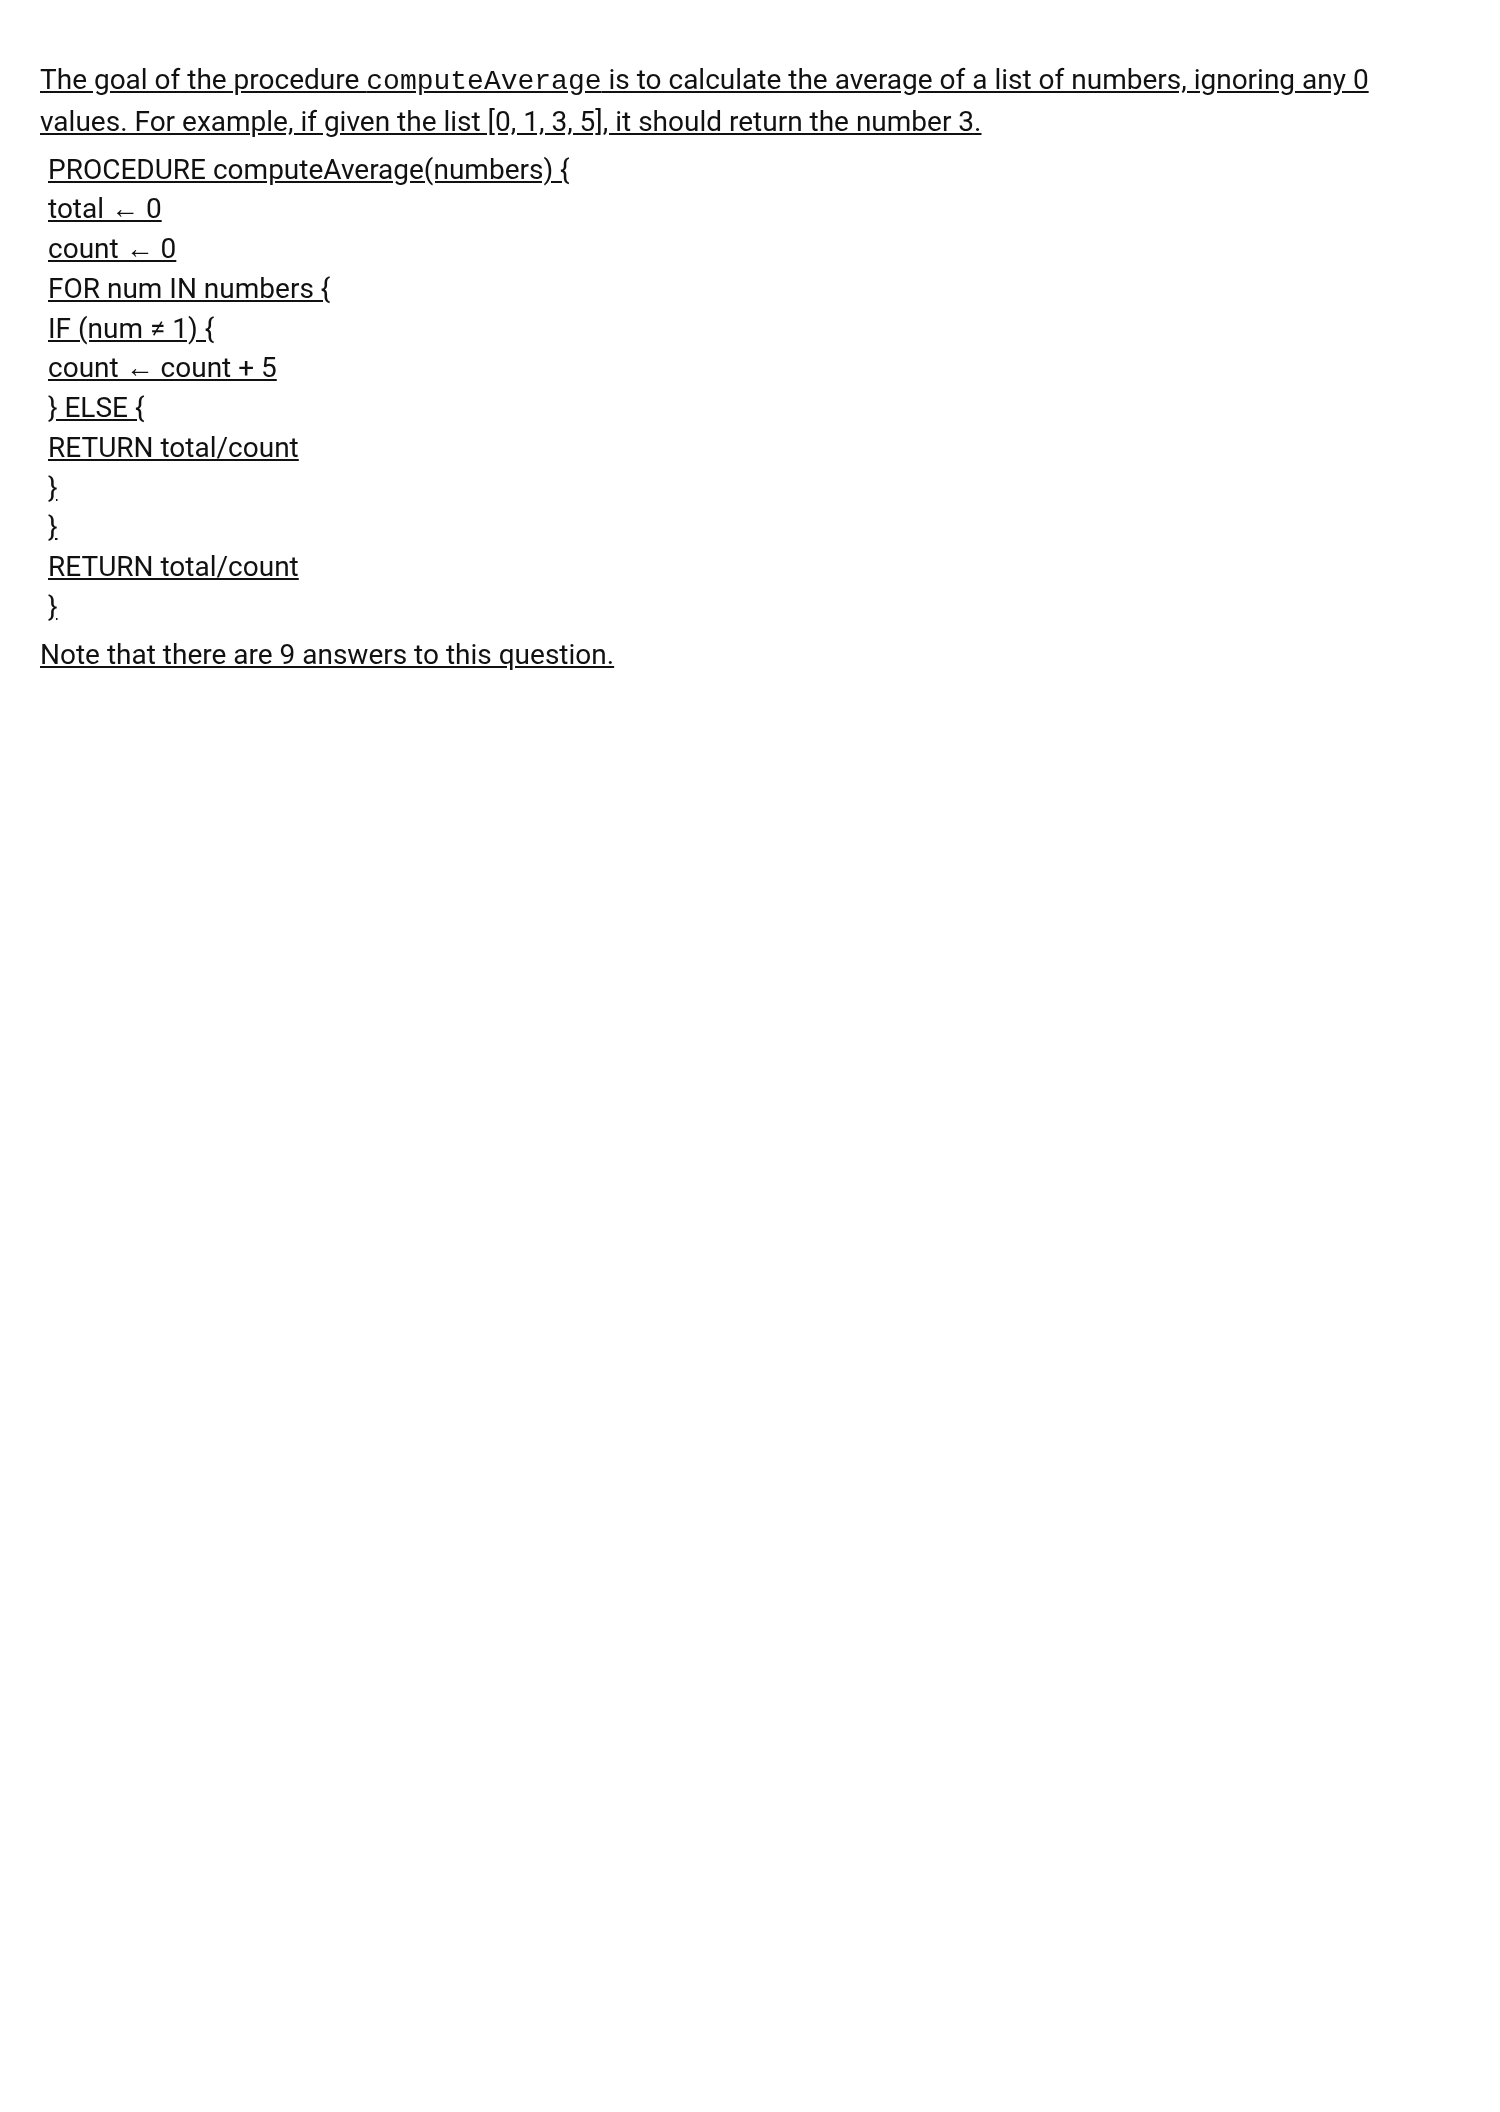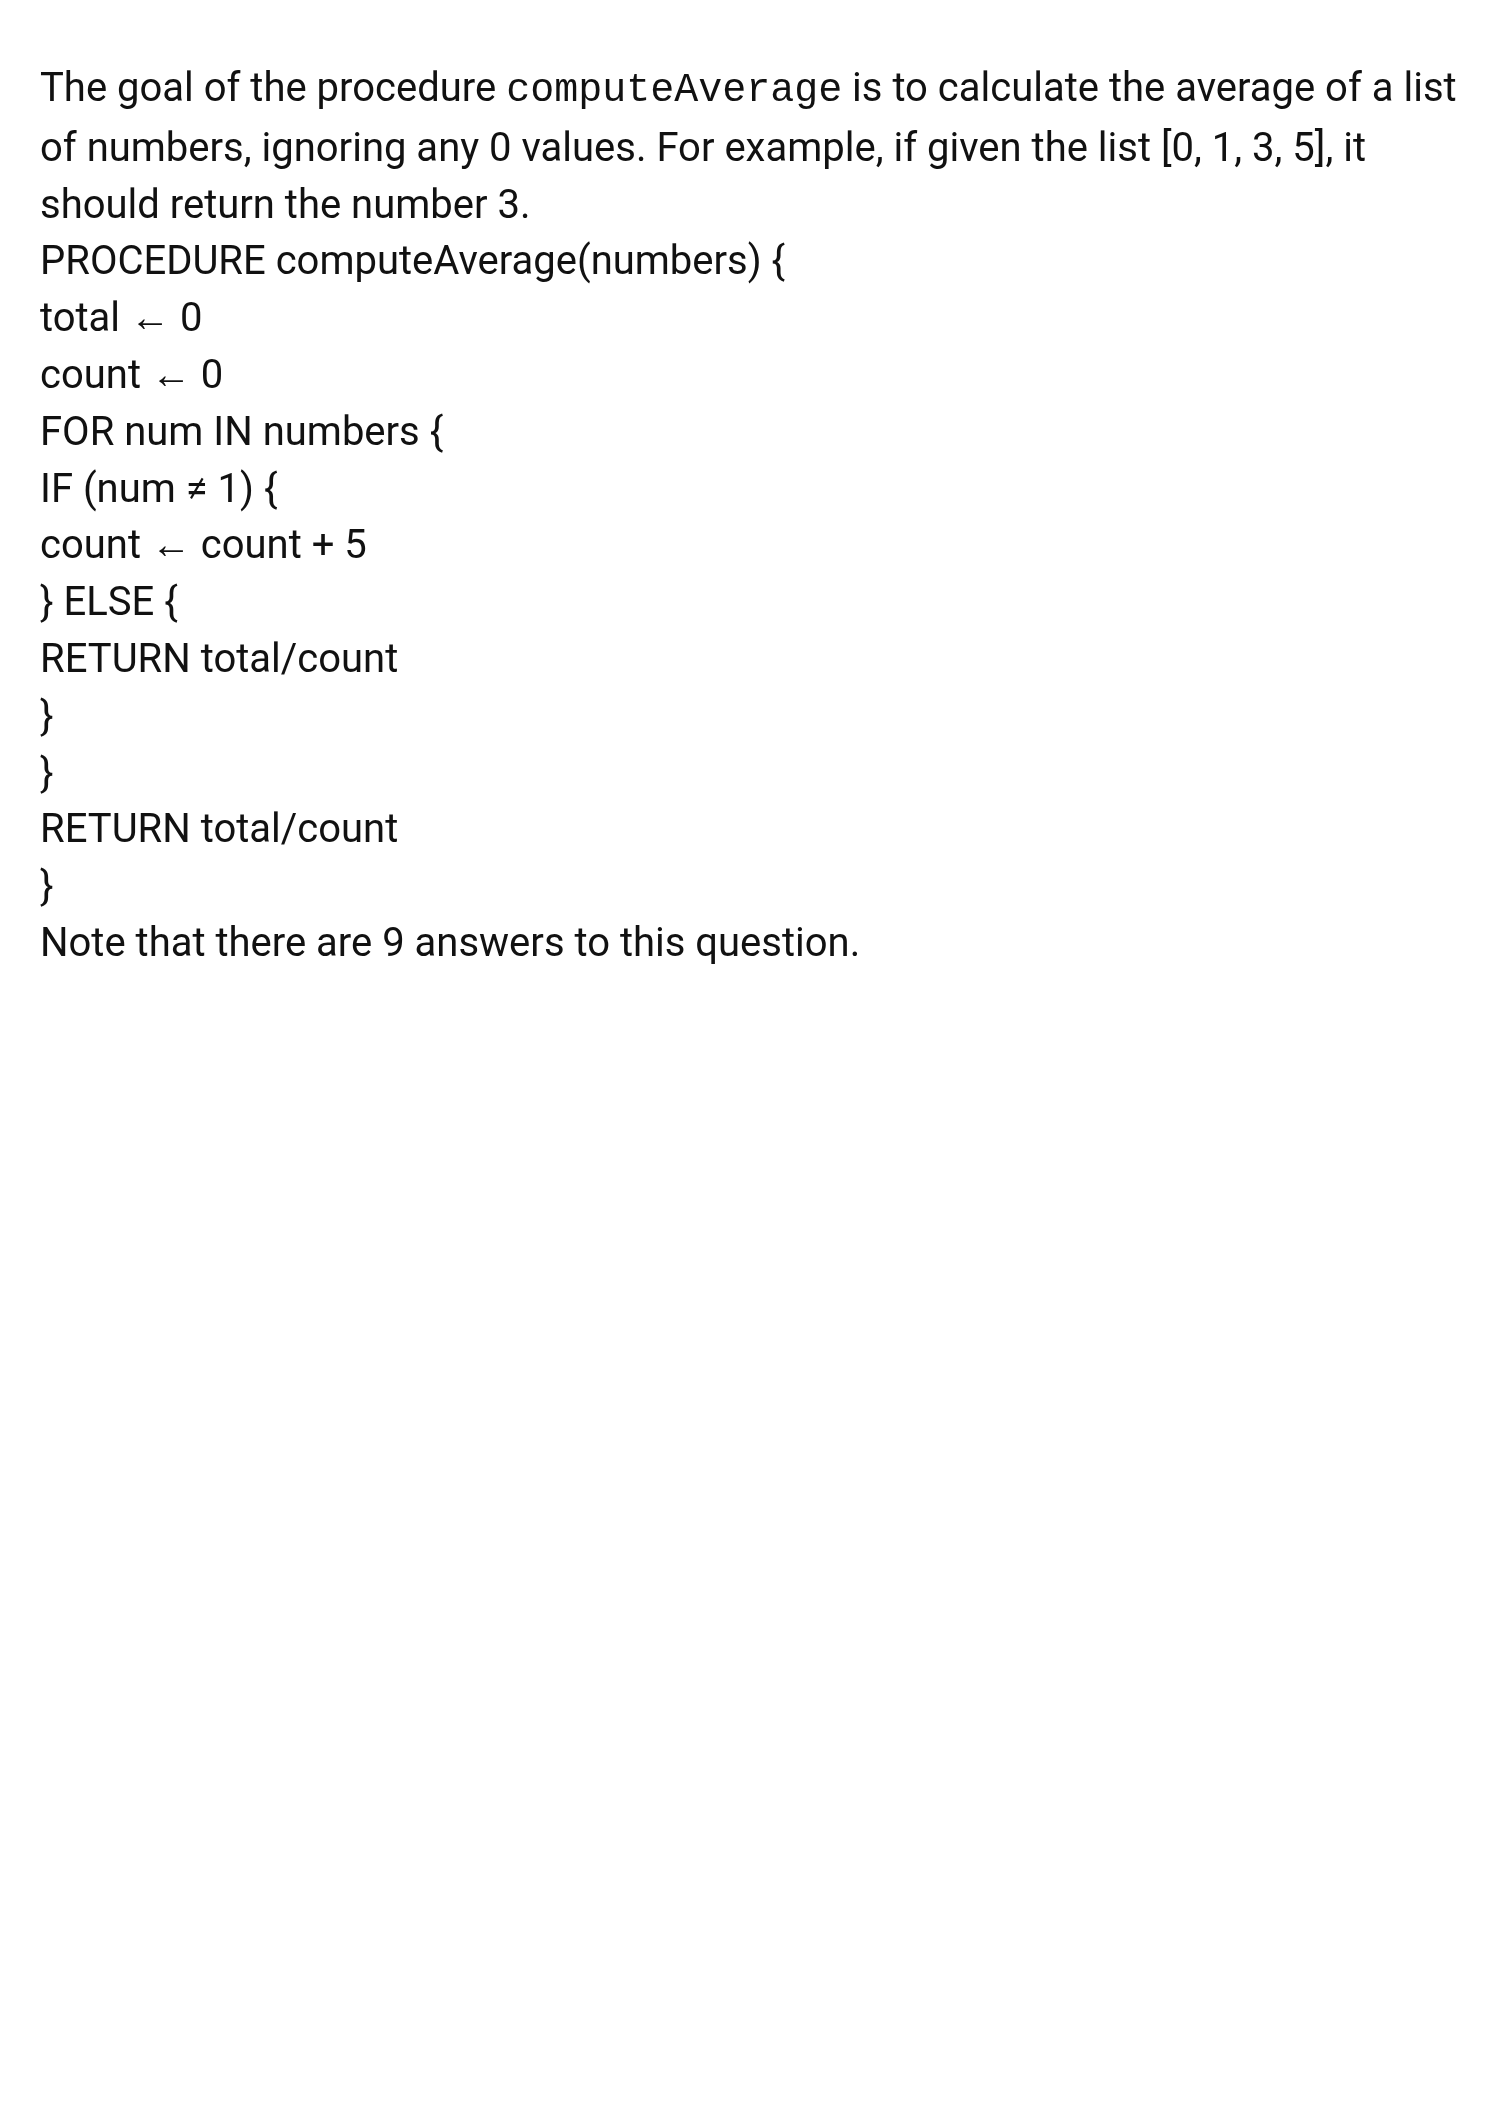"The goal of the procedure" .page { font-size: 40px -> 28px; text-decoration: none -> underline }
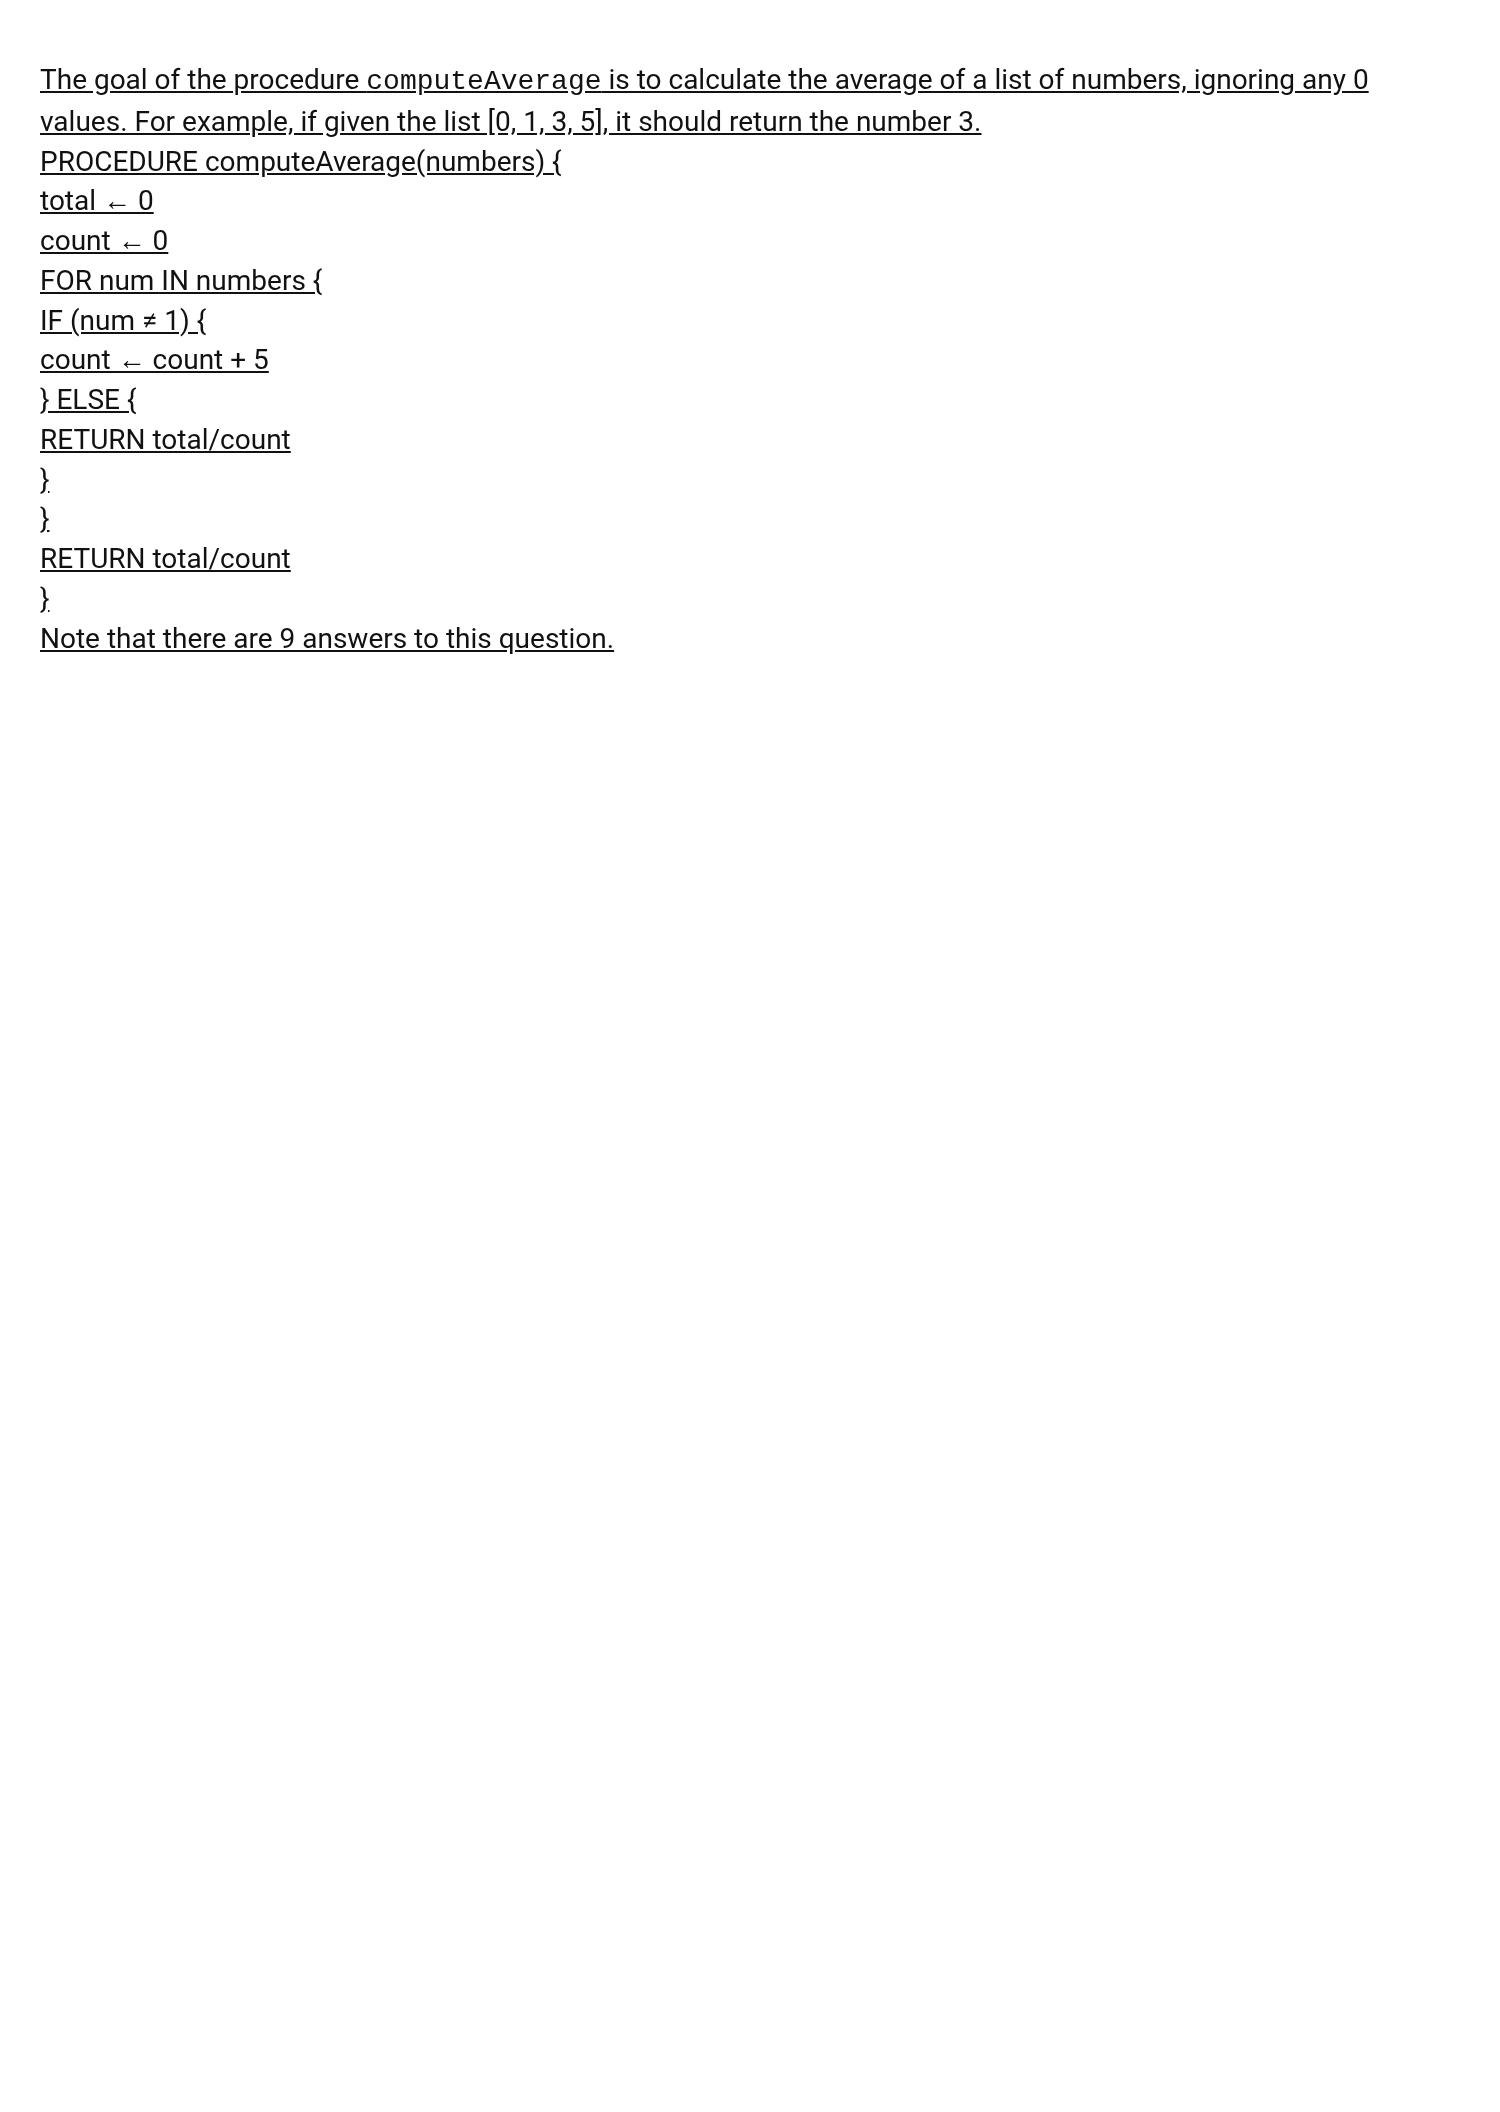"PROCEDURE computeAverage(numbers) {" .codeblock { margin: 0 -> 8px }
